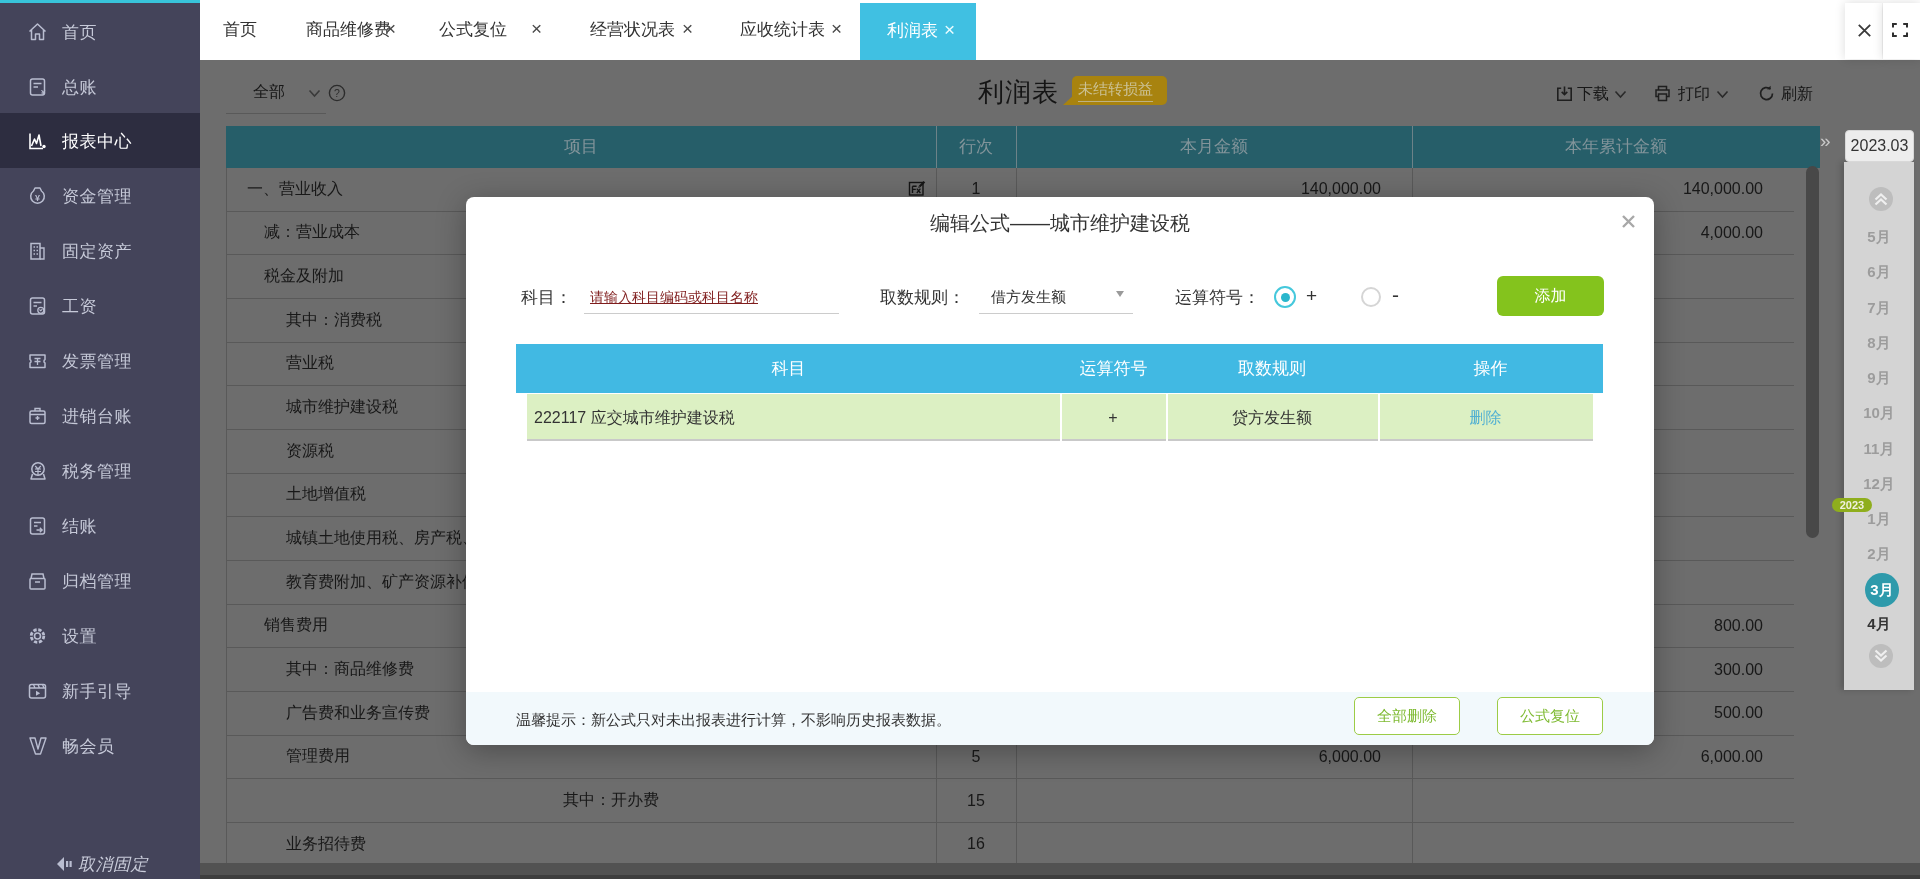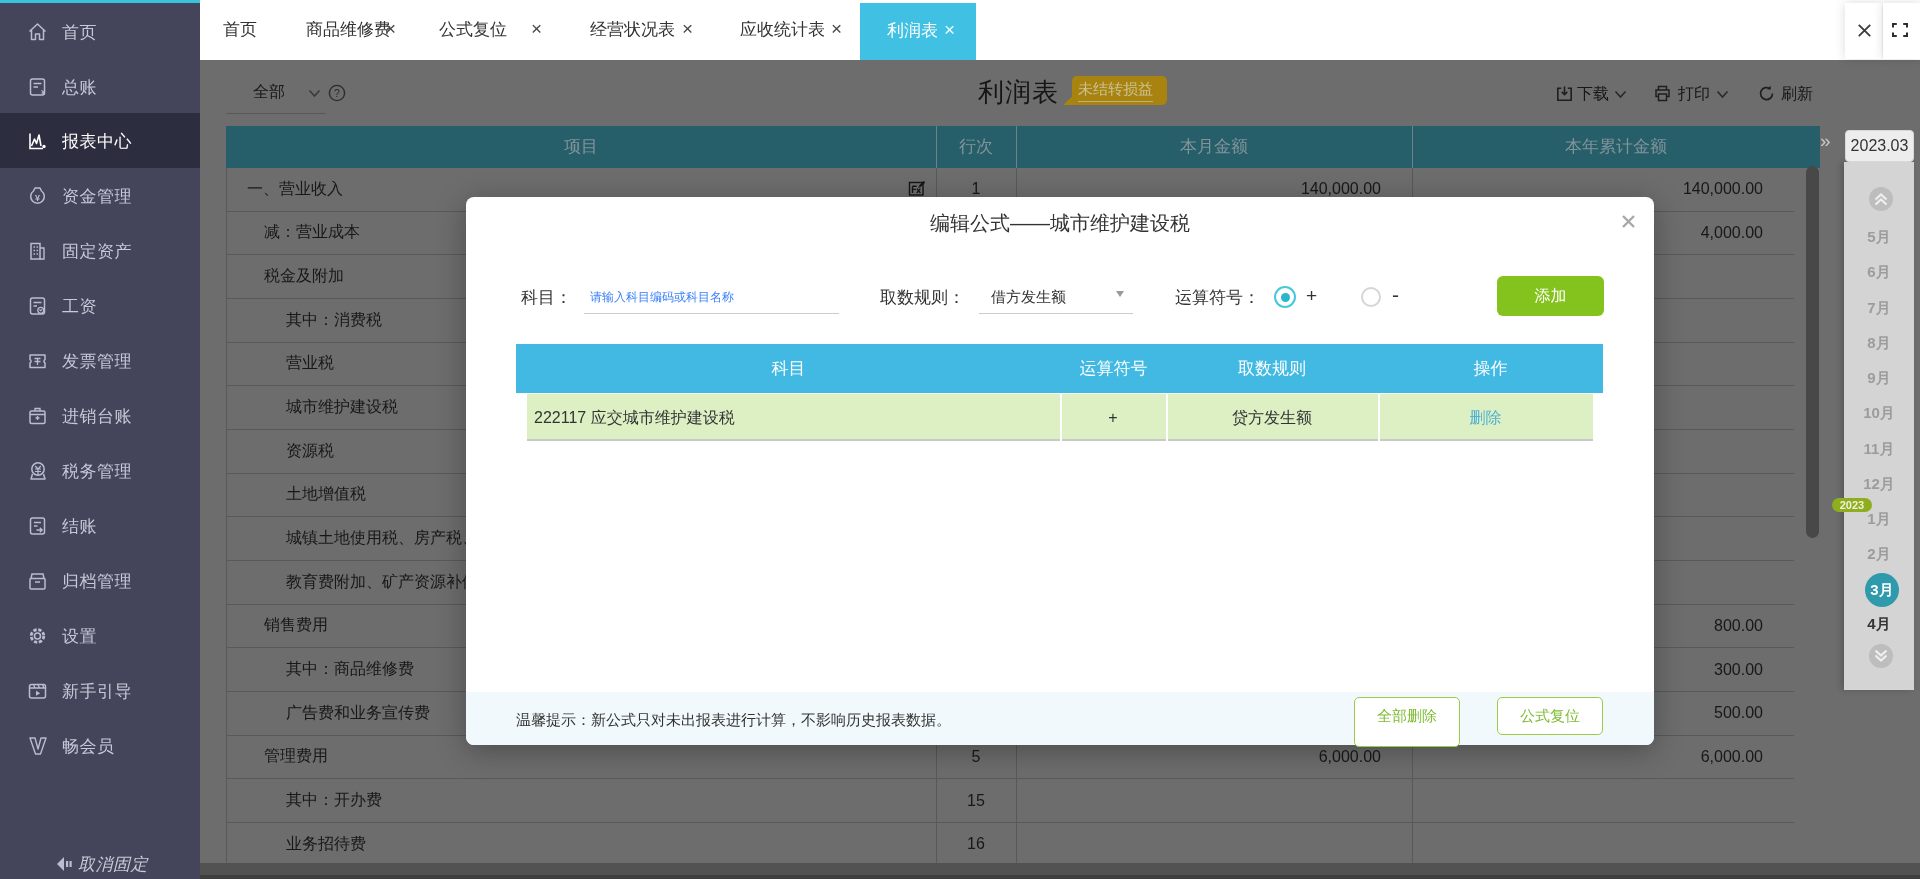"请输入科目编码或科目名称" div.abs { color: #3b82f6 -> #7f1d1d; font-size: 12px -> 14px; text-decoration: none -> underline }
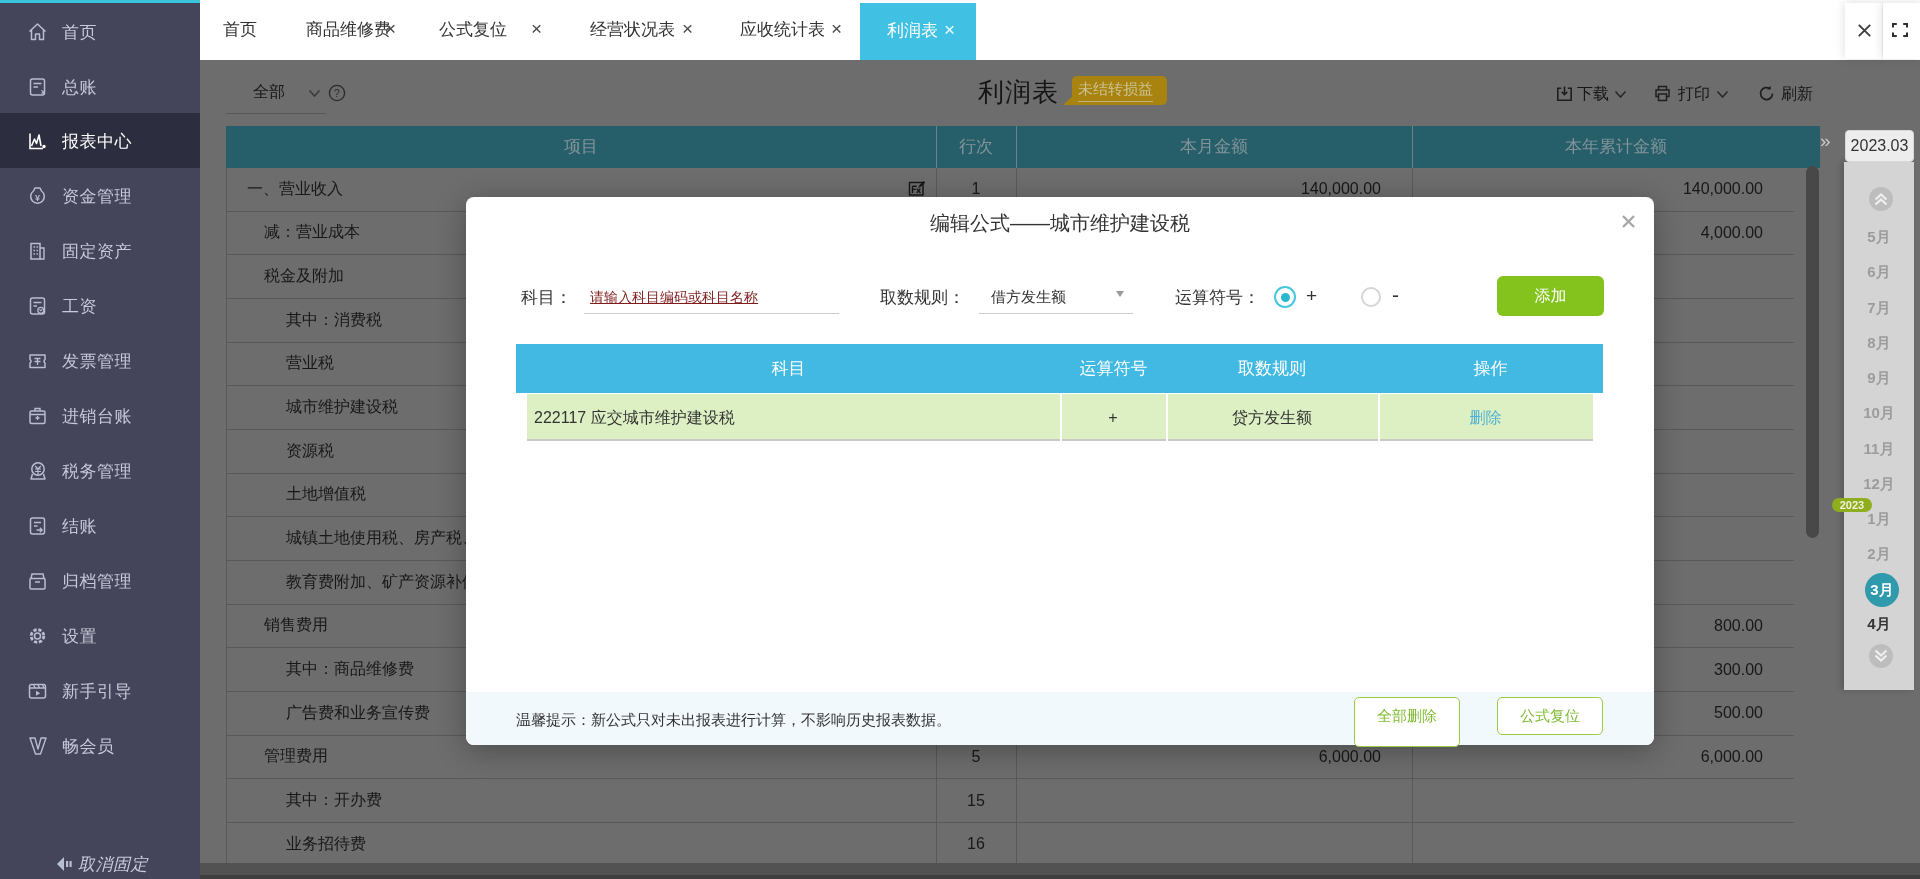"全部删除" div.abs { height: 50px -> 38px }
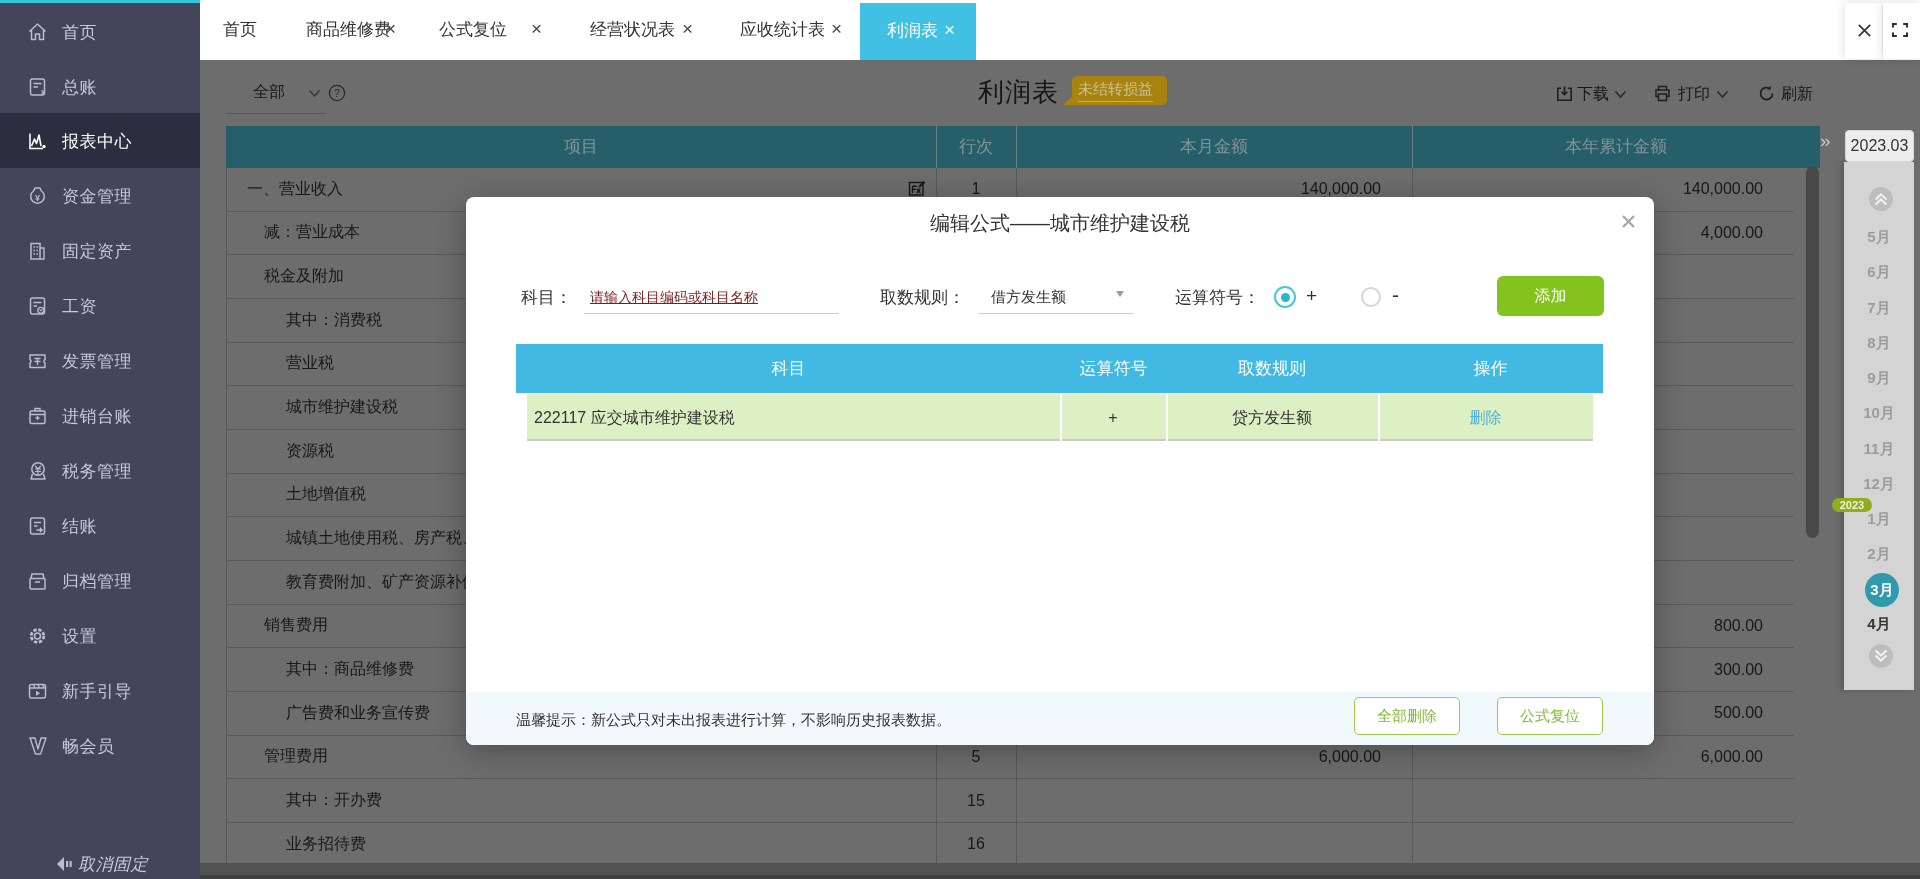"管理费用" div.c1 { padding-left: 38px -> 60px }
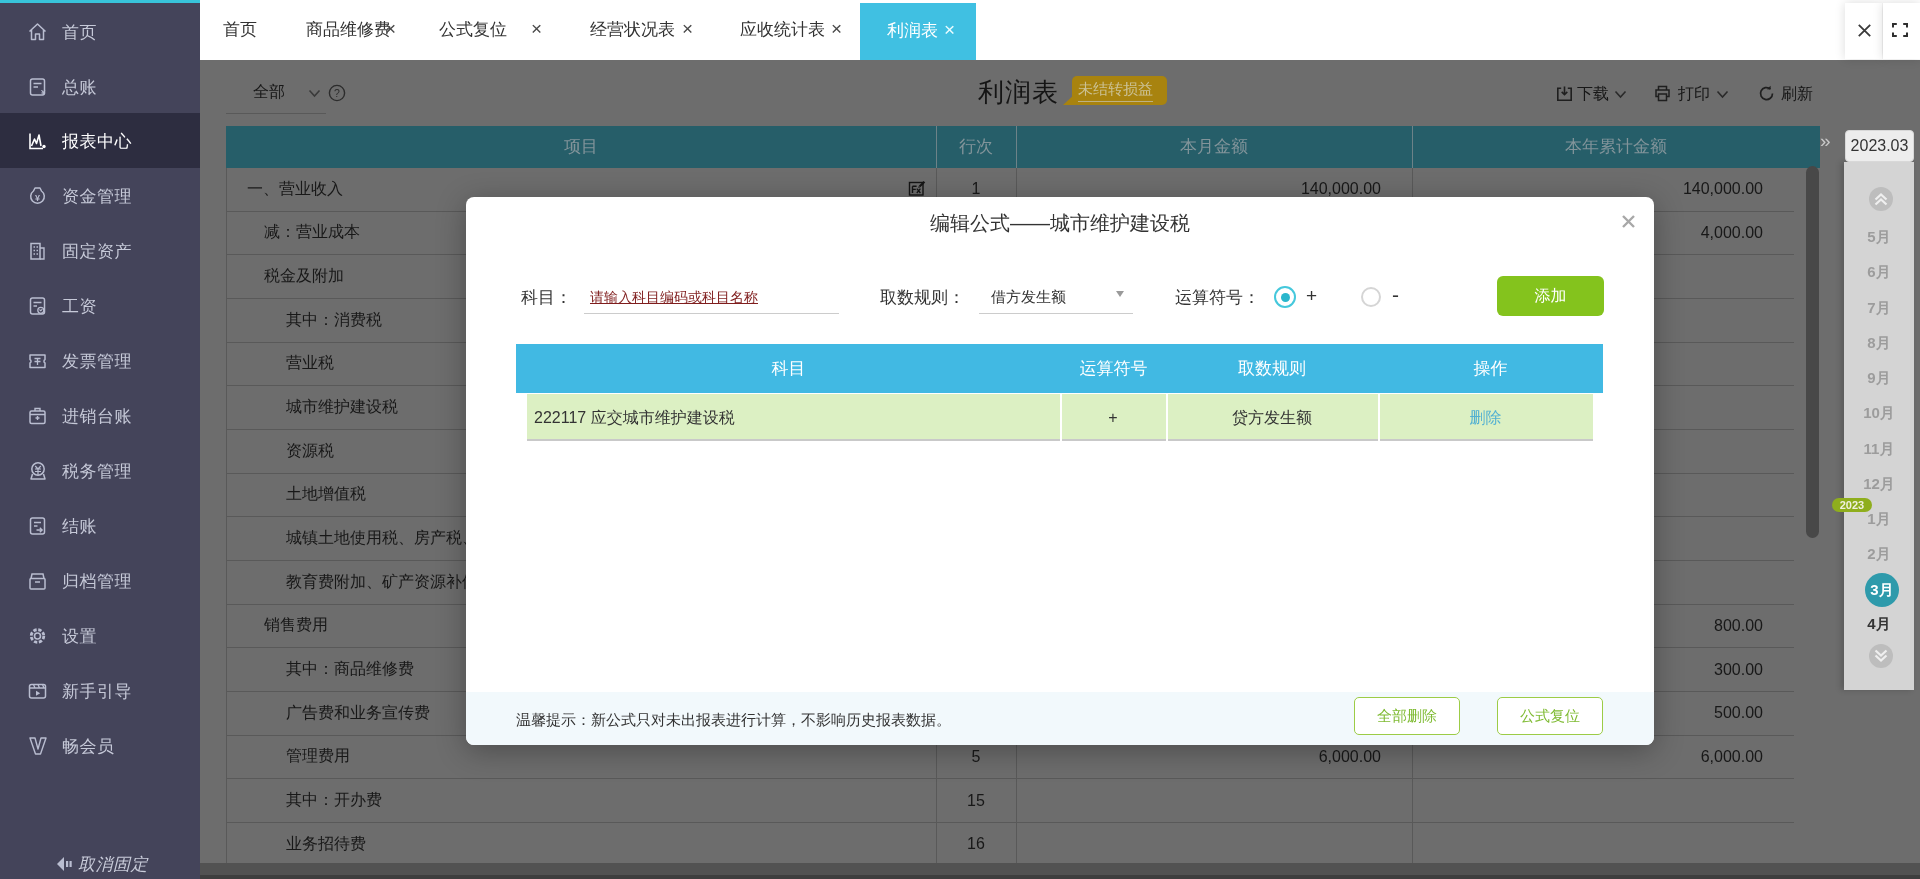"其中：开办费" div.c1 { text-align: none -> center }
